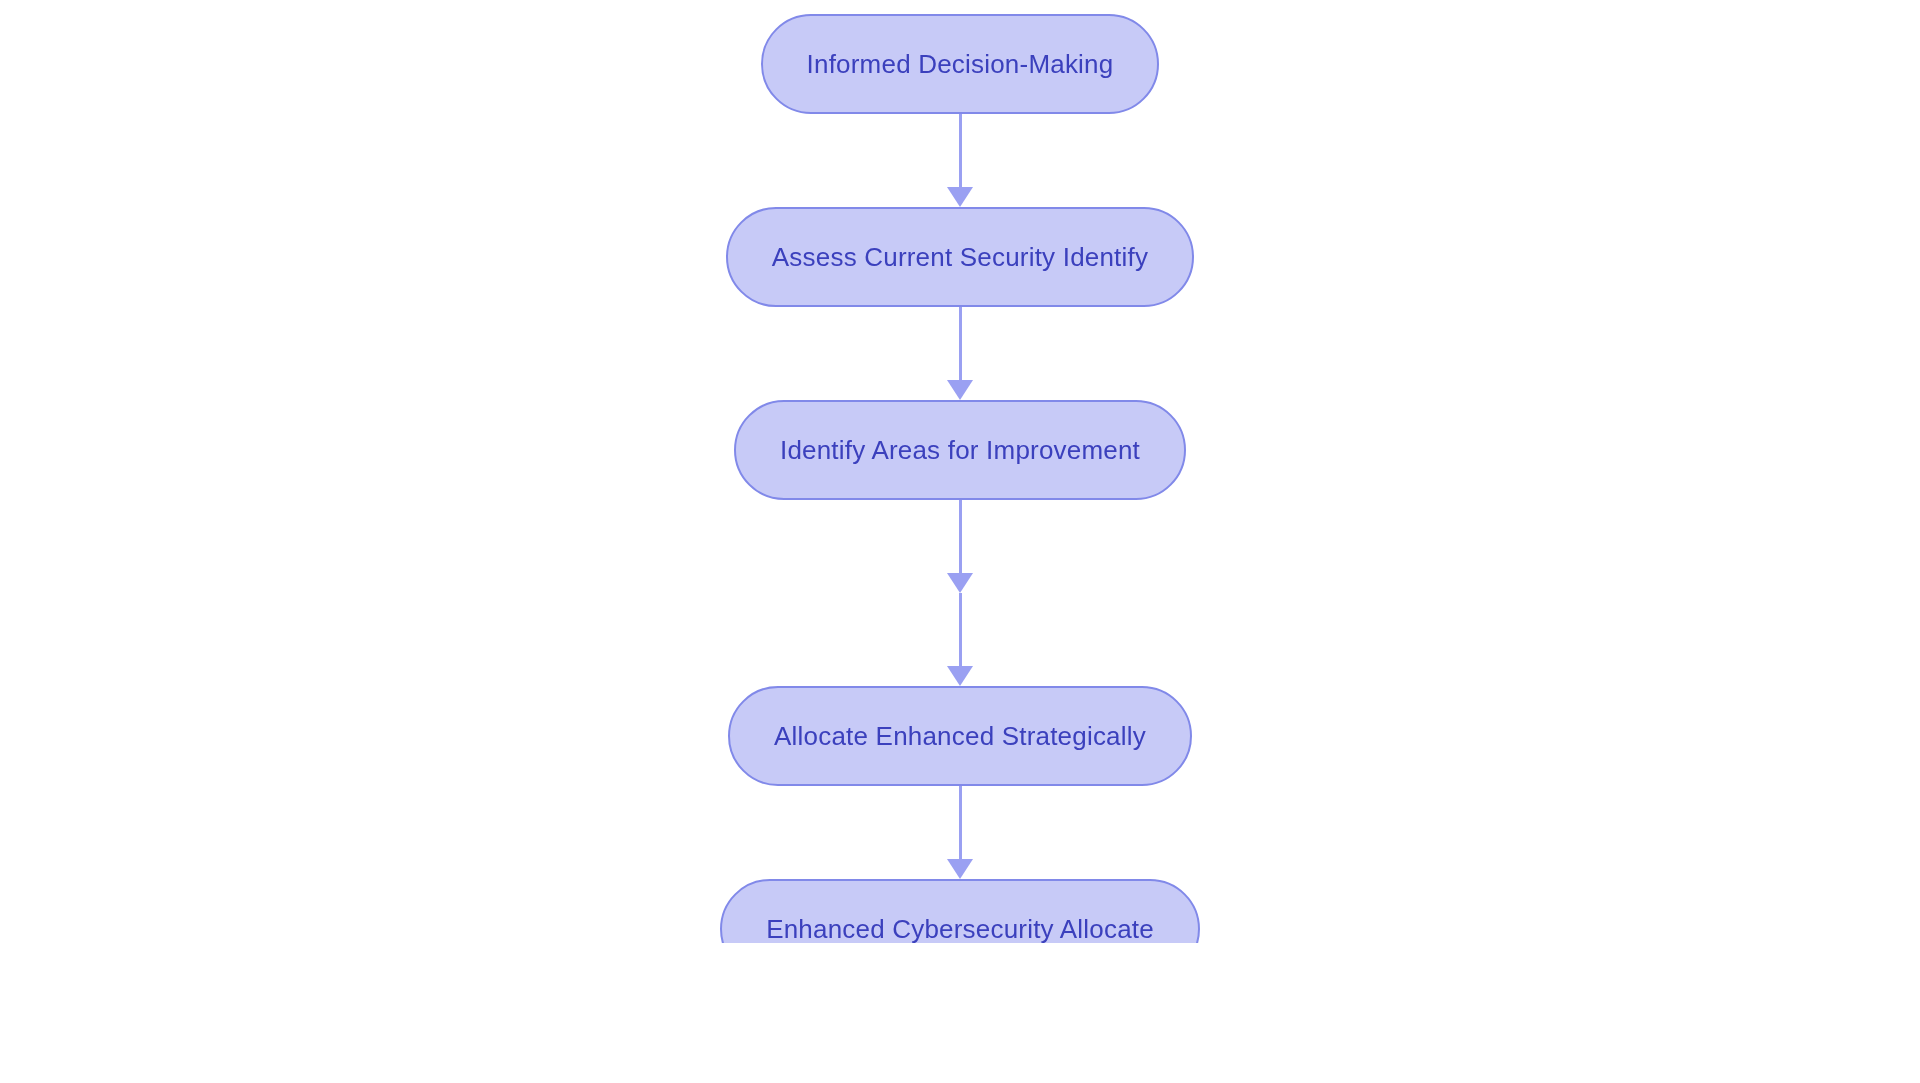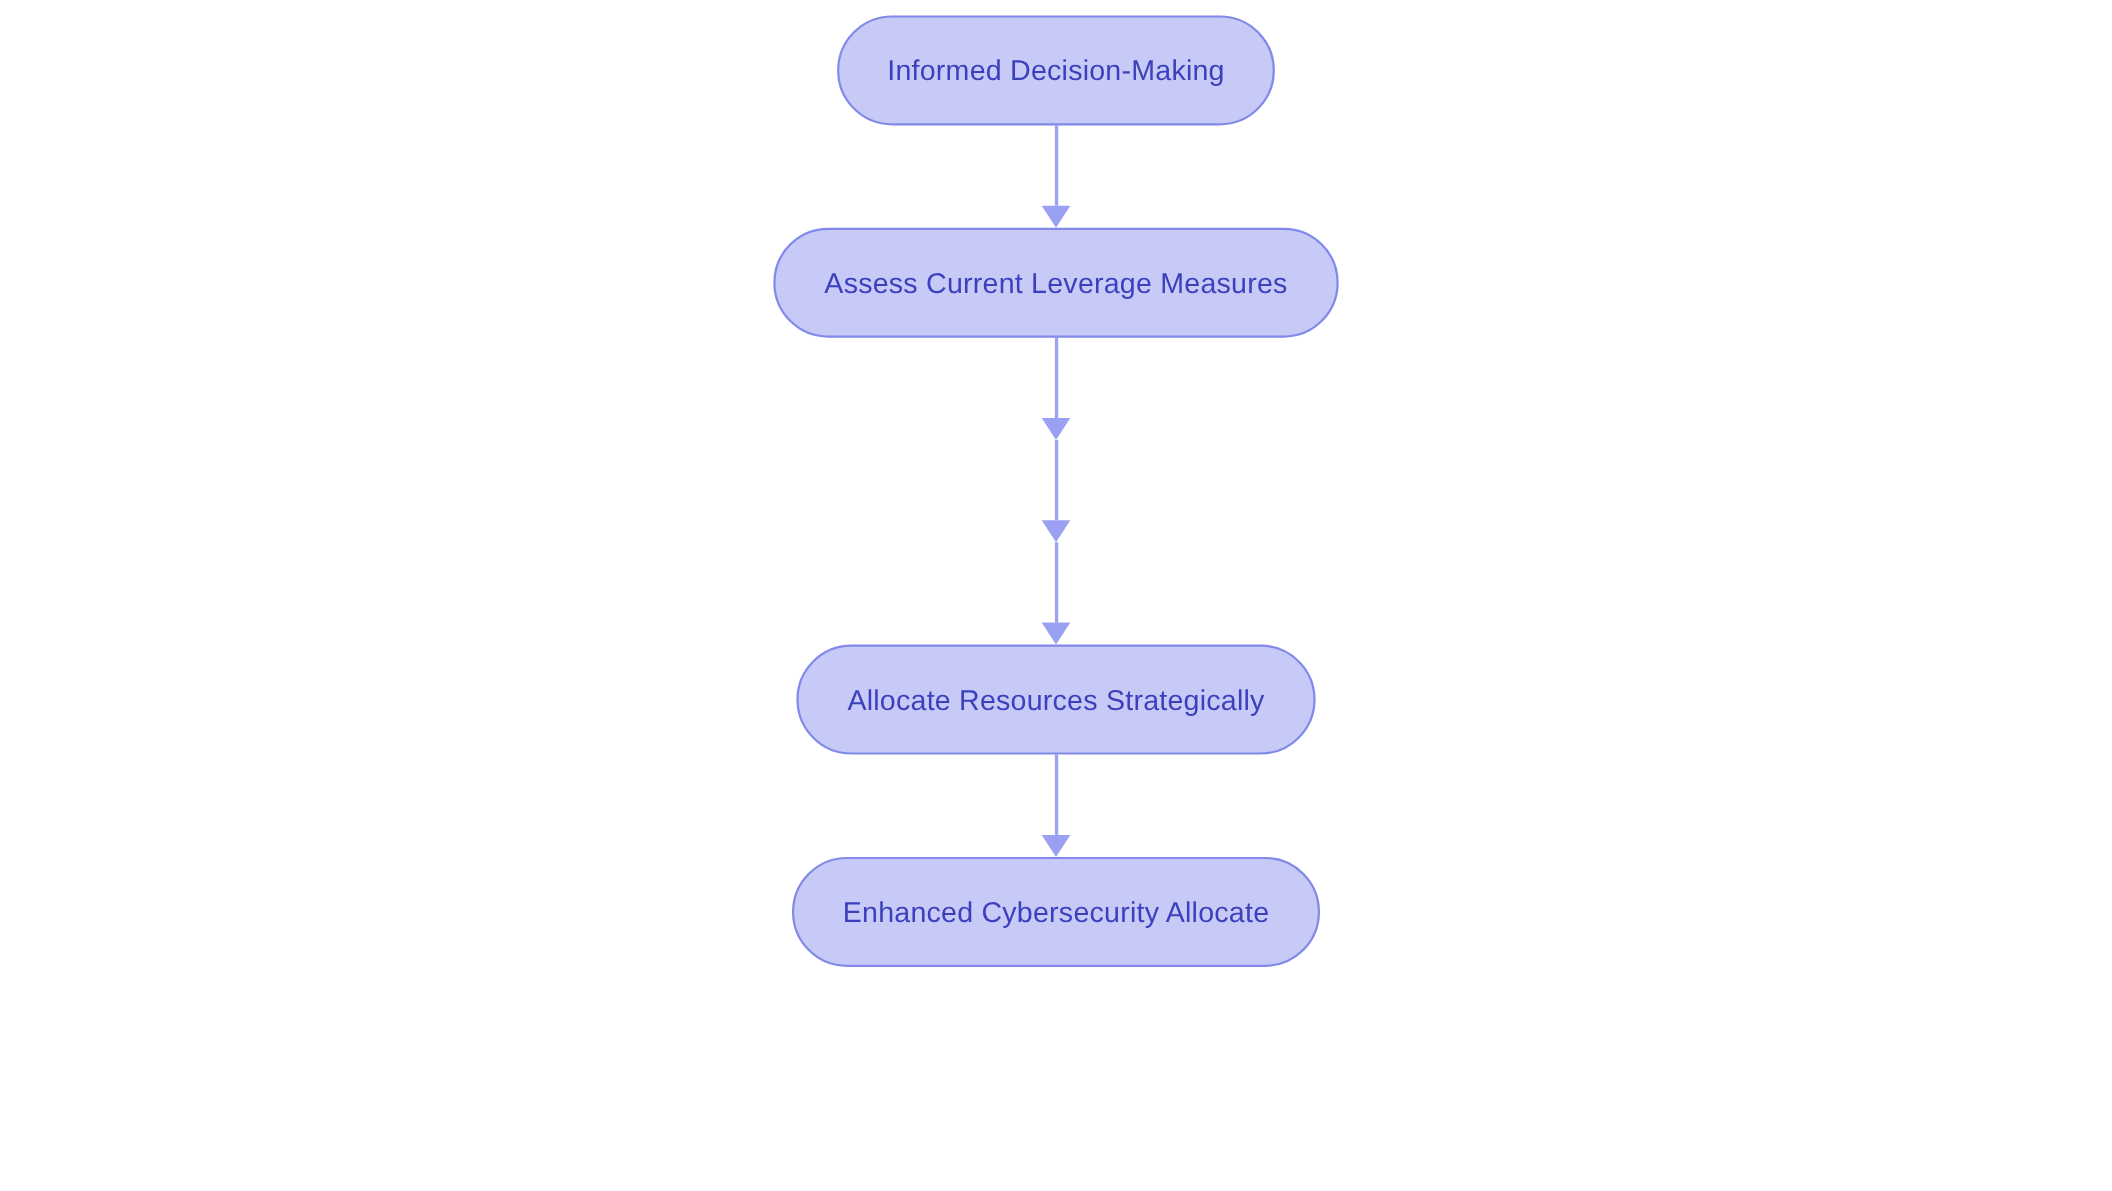"Assess Current Leverage Measures" span { text: Leverage Measures -> Security Identify }
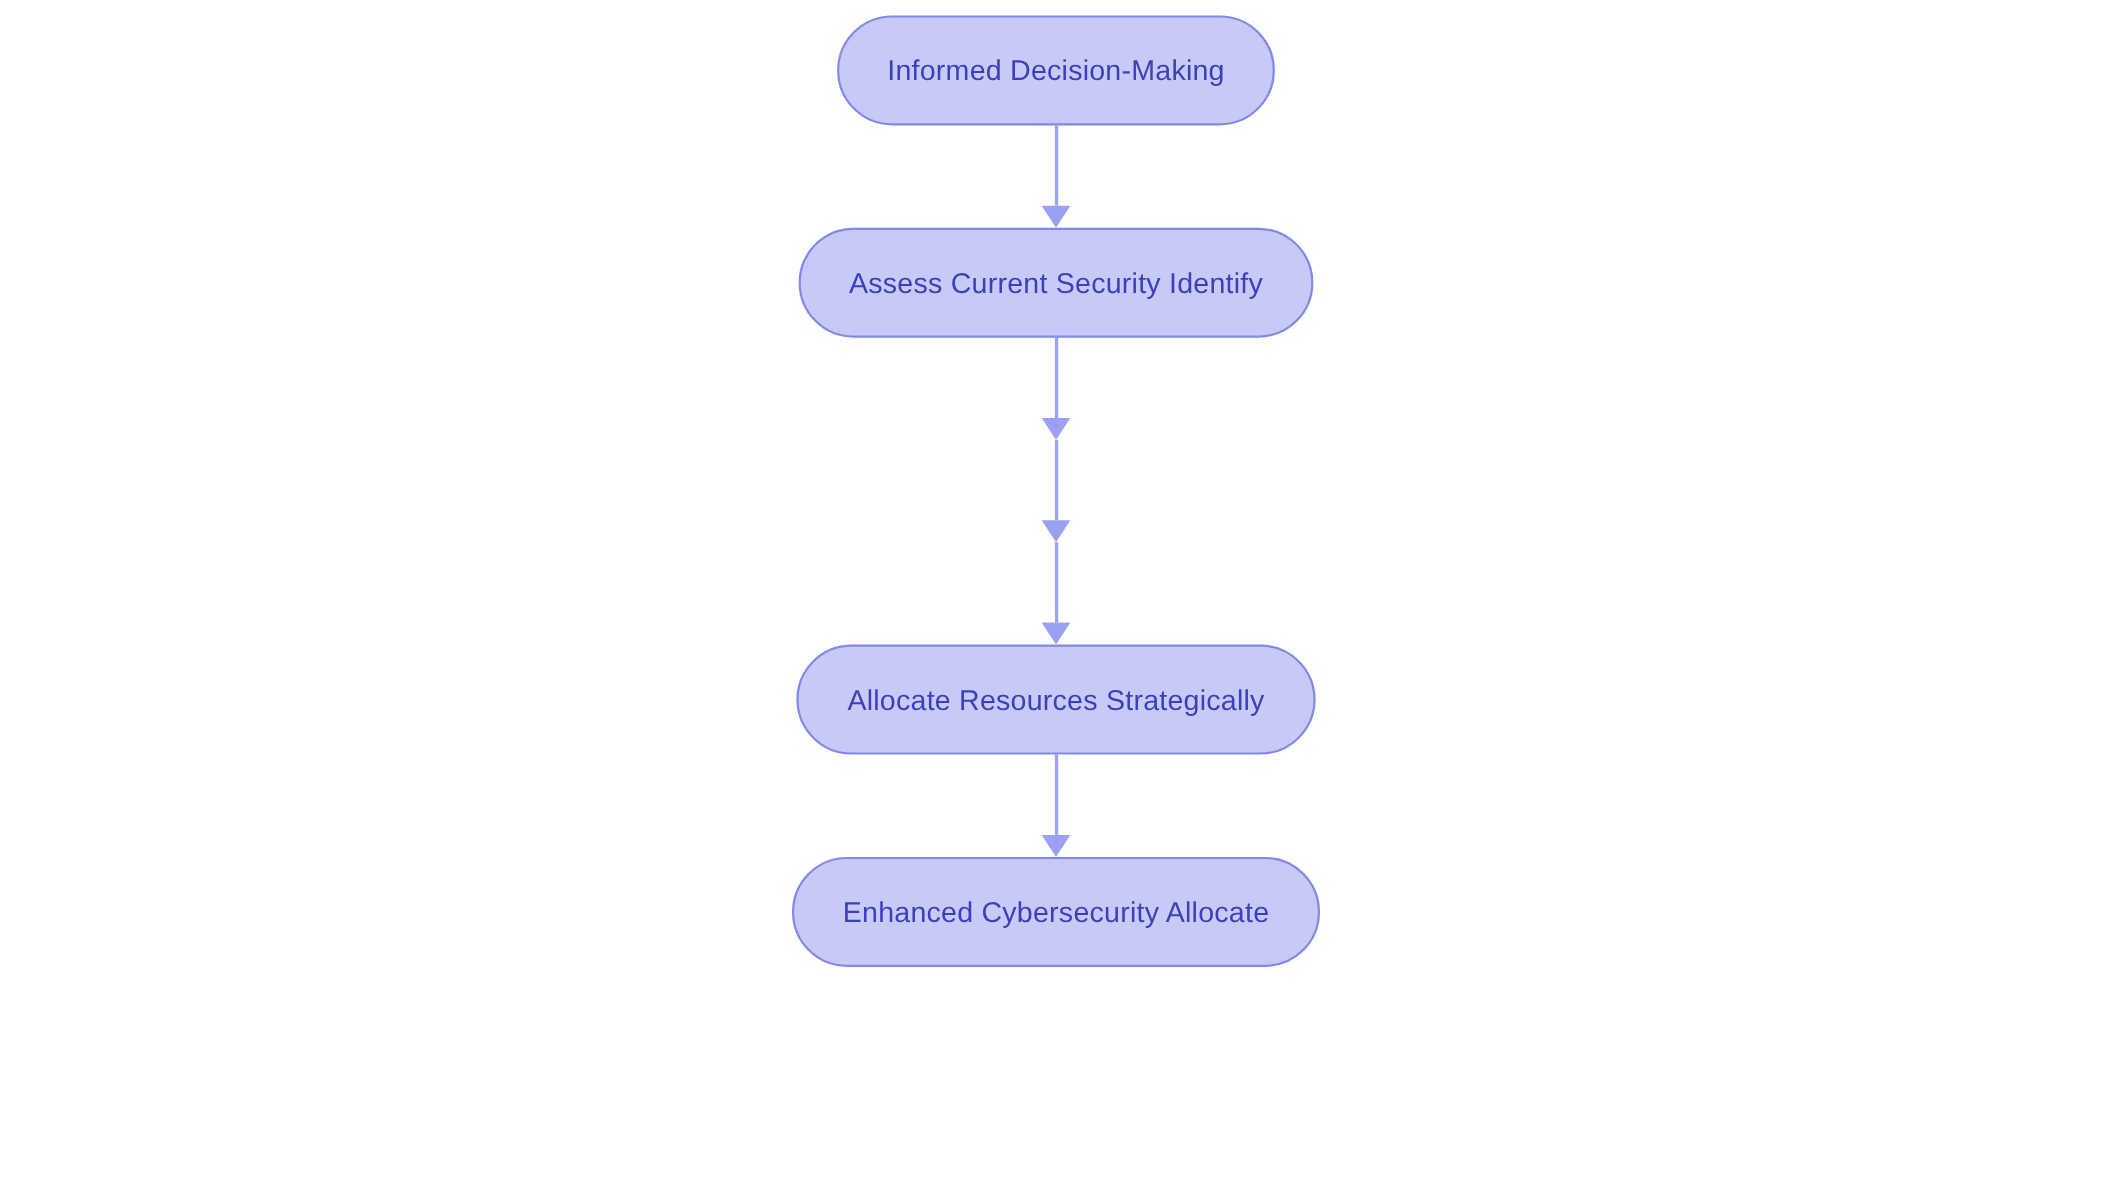"Identify Areas for Improvement" div.node { html: none -> <div> <span>Identify Areas for Improvement</span> </div> }
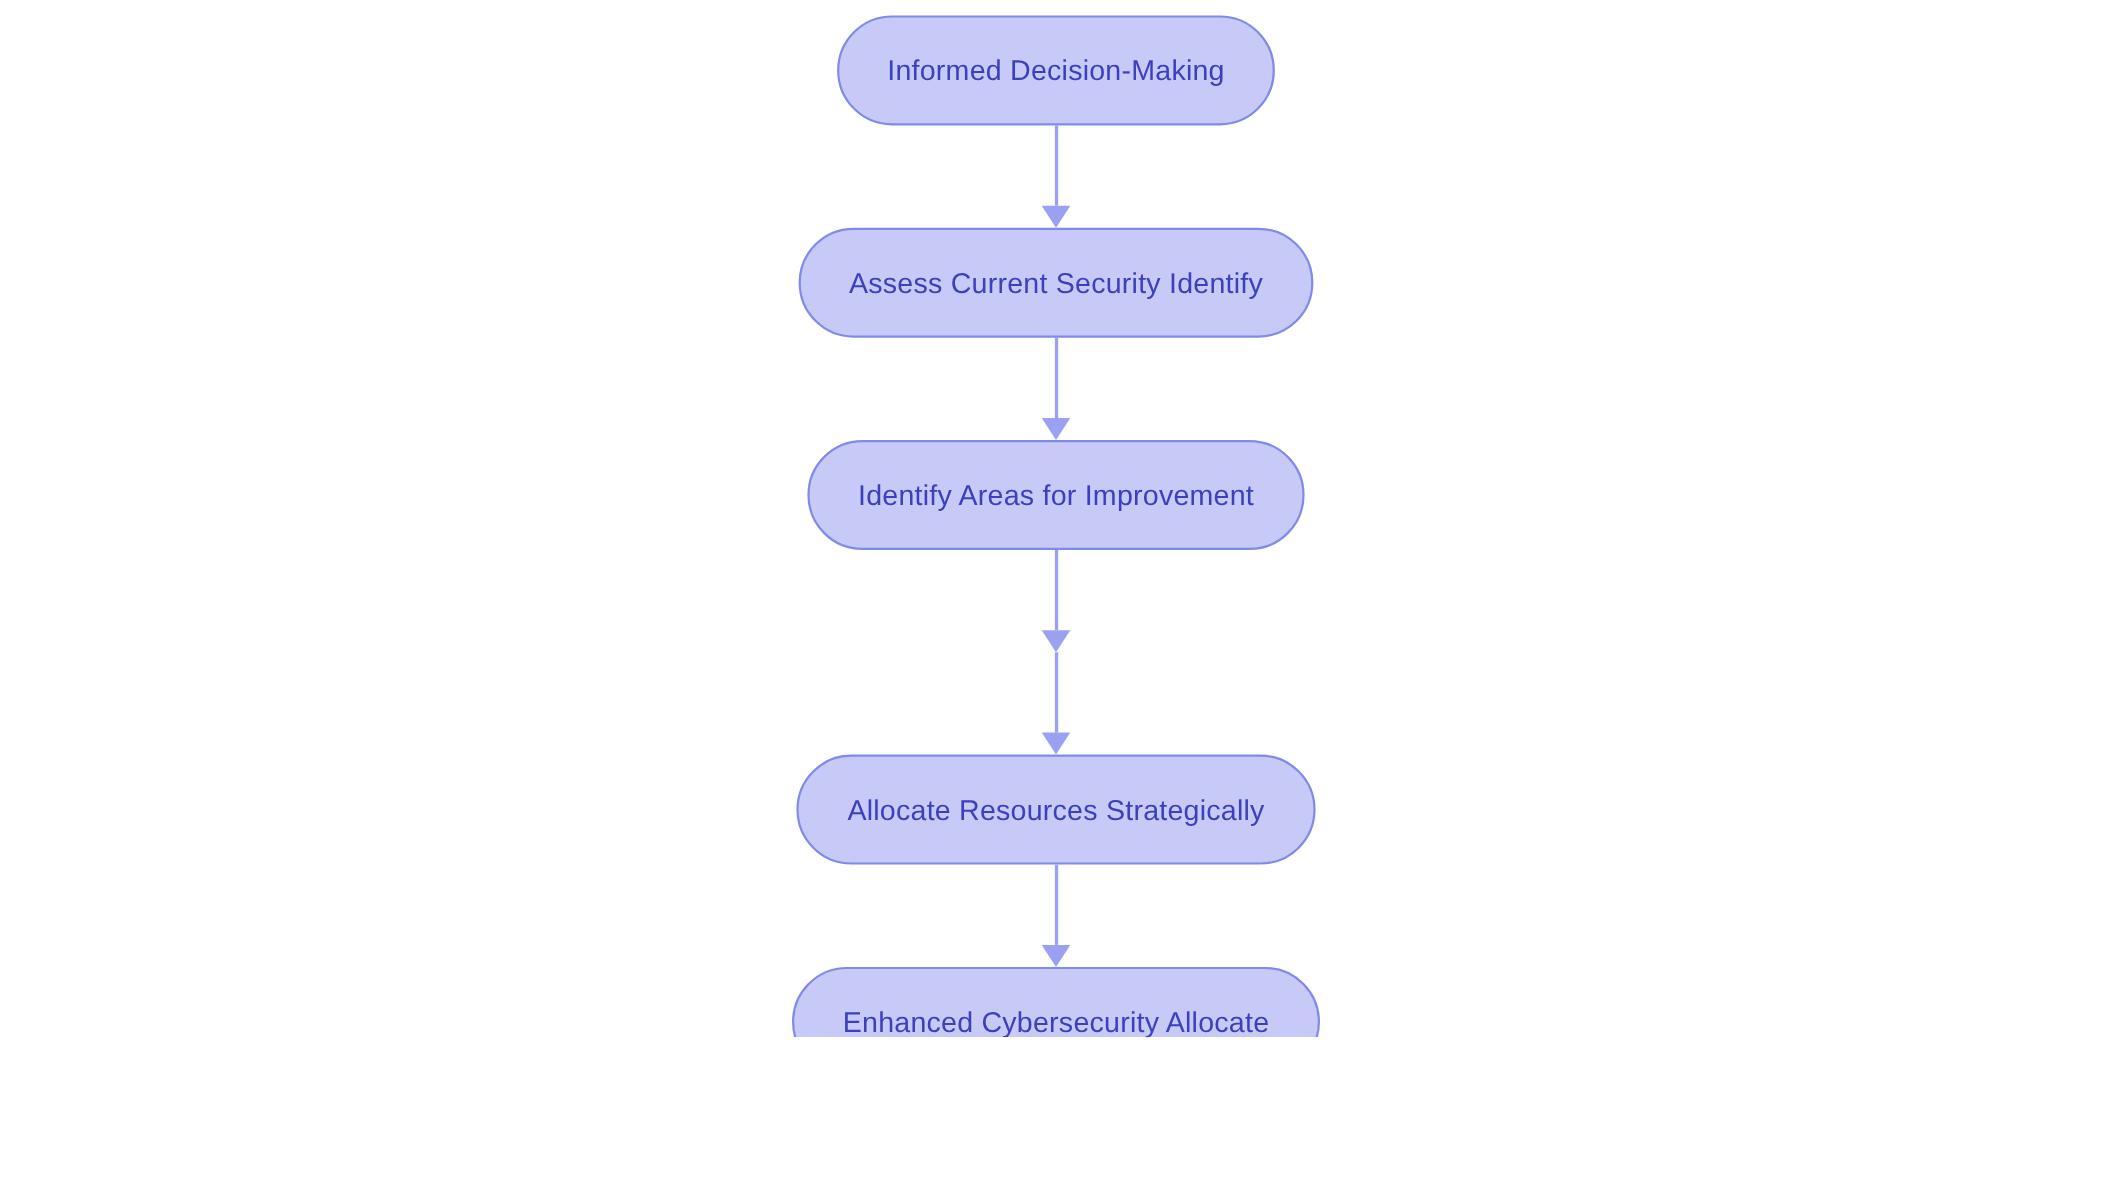"Allocate Resources Strategically" span { text: Resources -> Enhanced }
